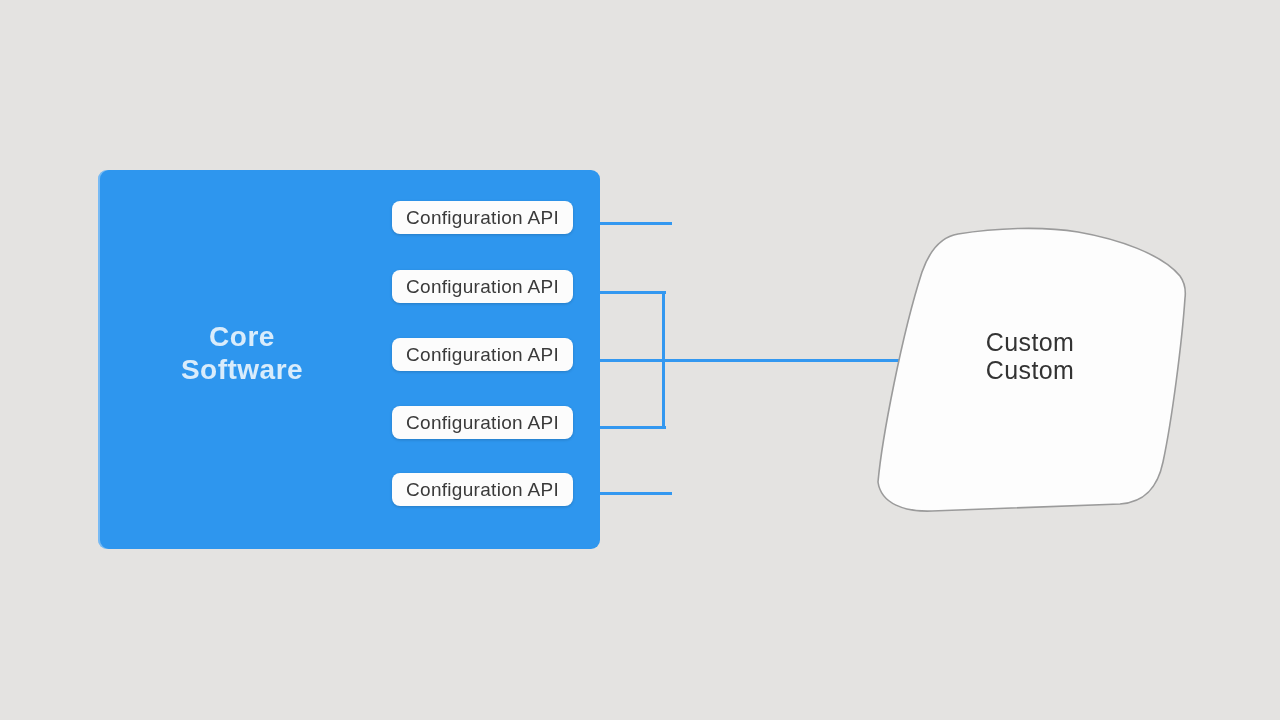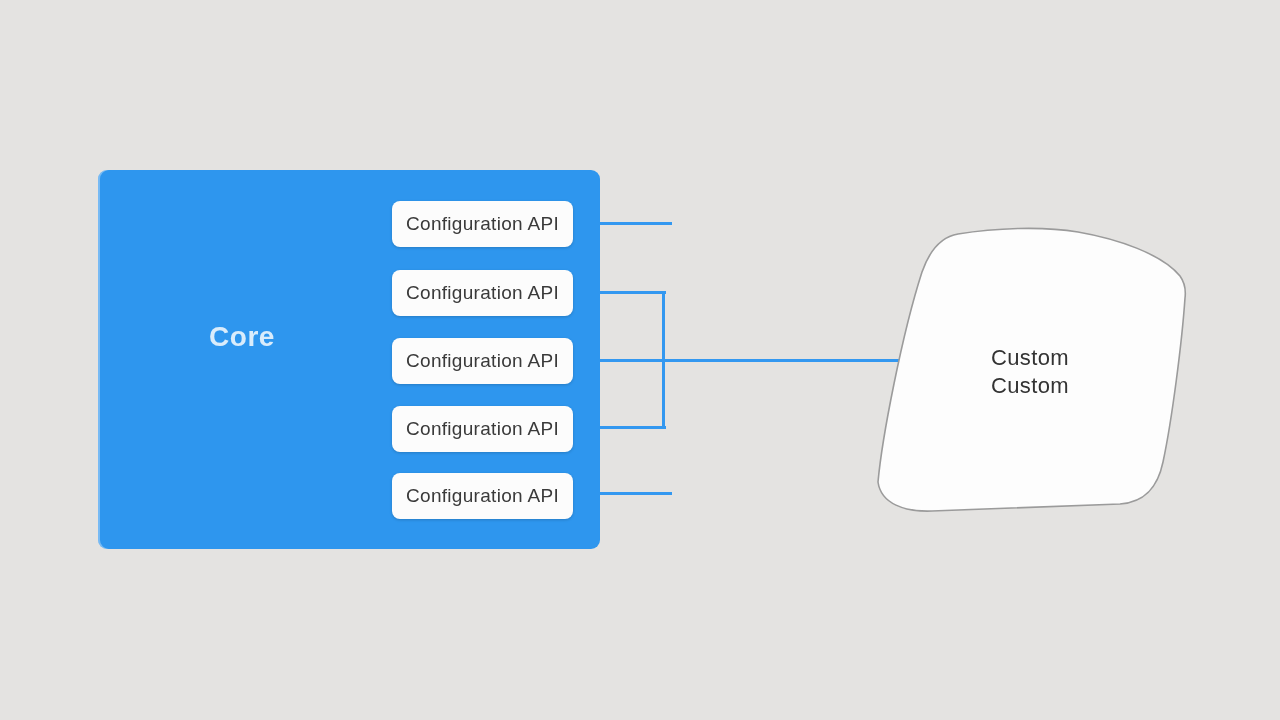"Configuration API" .api-box { height: 46px -> 33px }
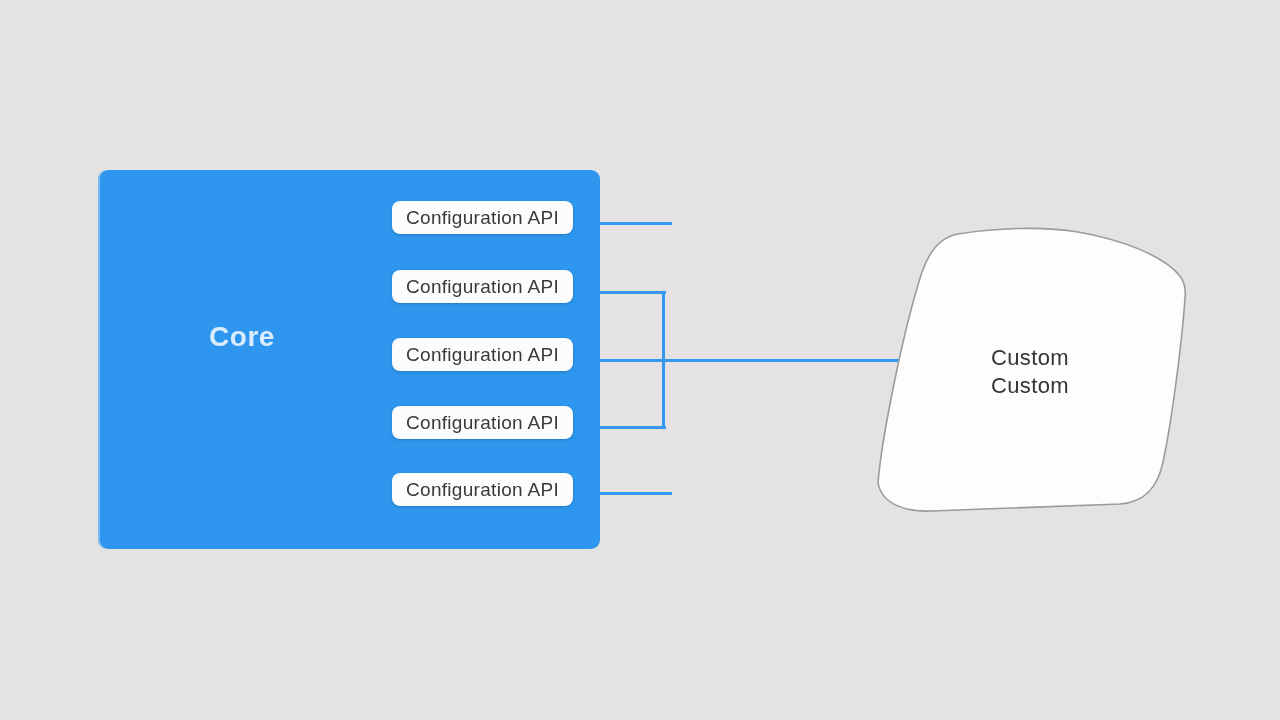"Custom" .module-label { font-size: 22px -> 25px; top: 344px -> 328px }
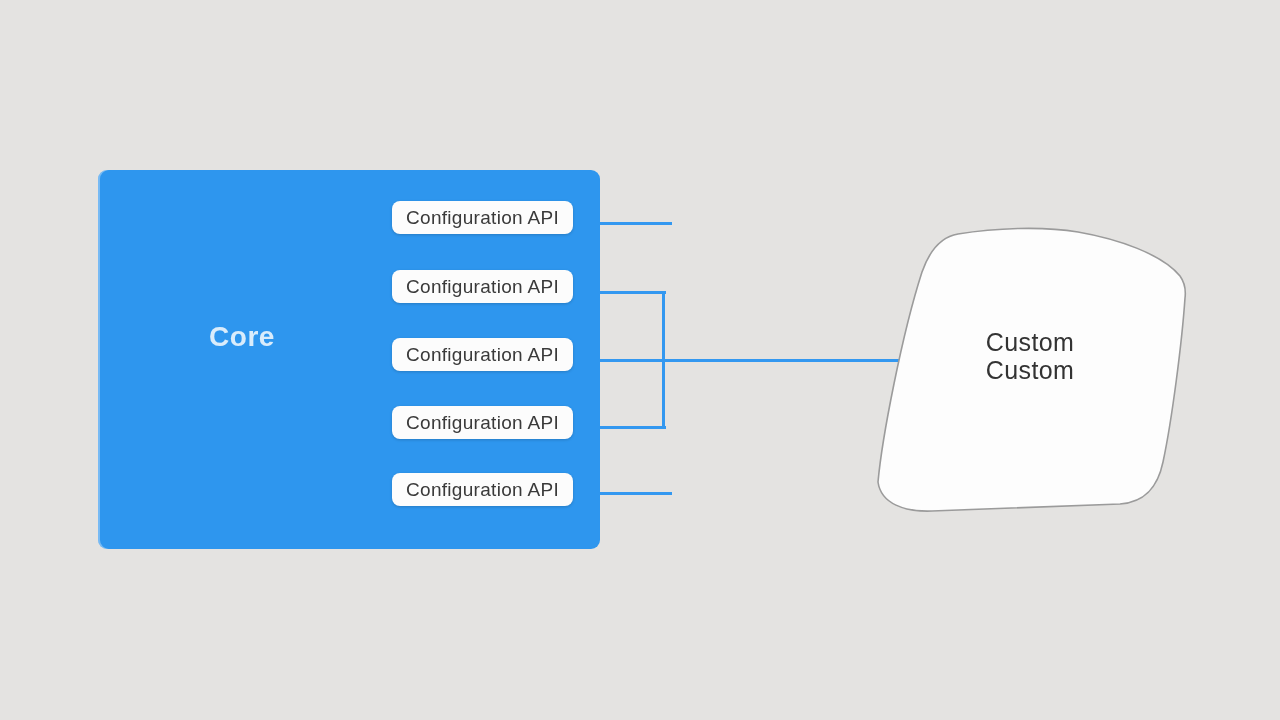"Software" div { html: none -> <div>Software</div> }
